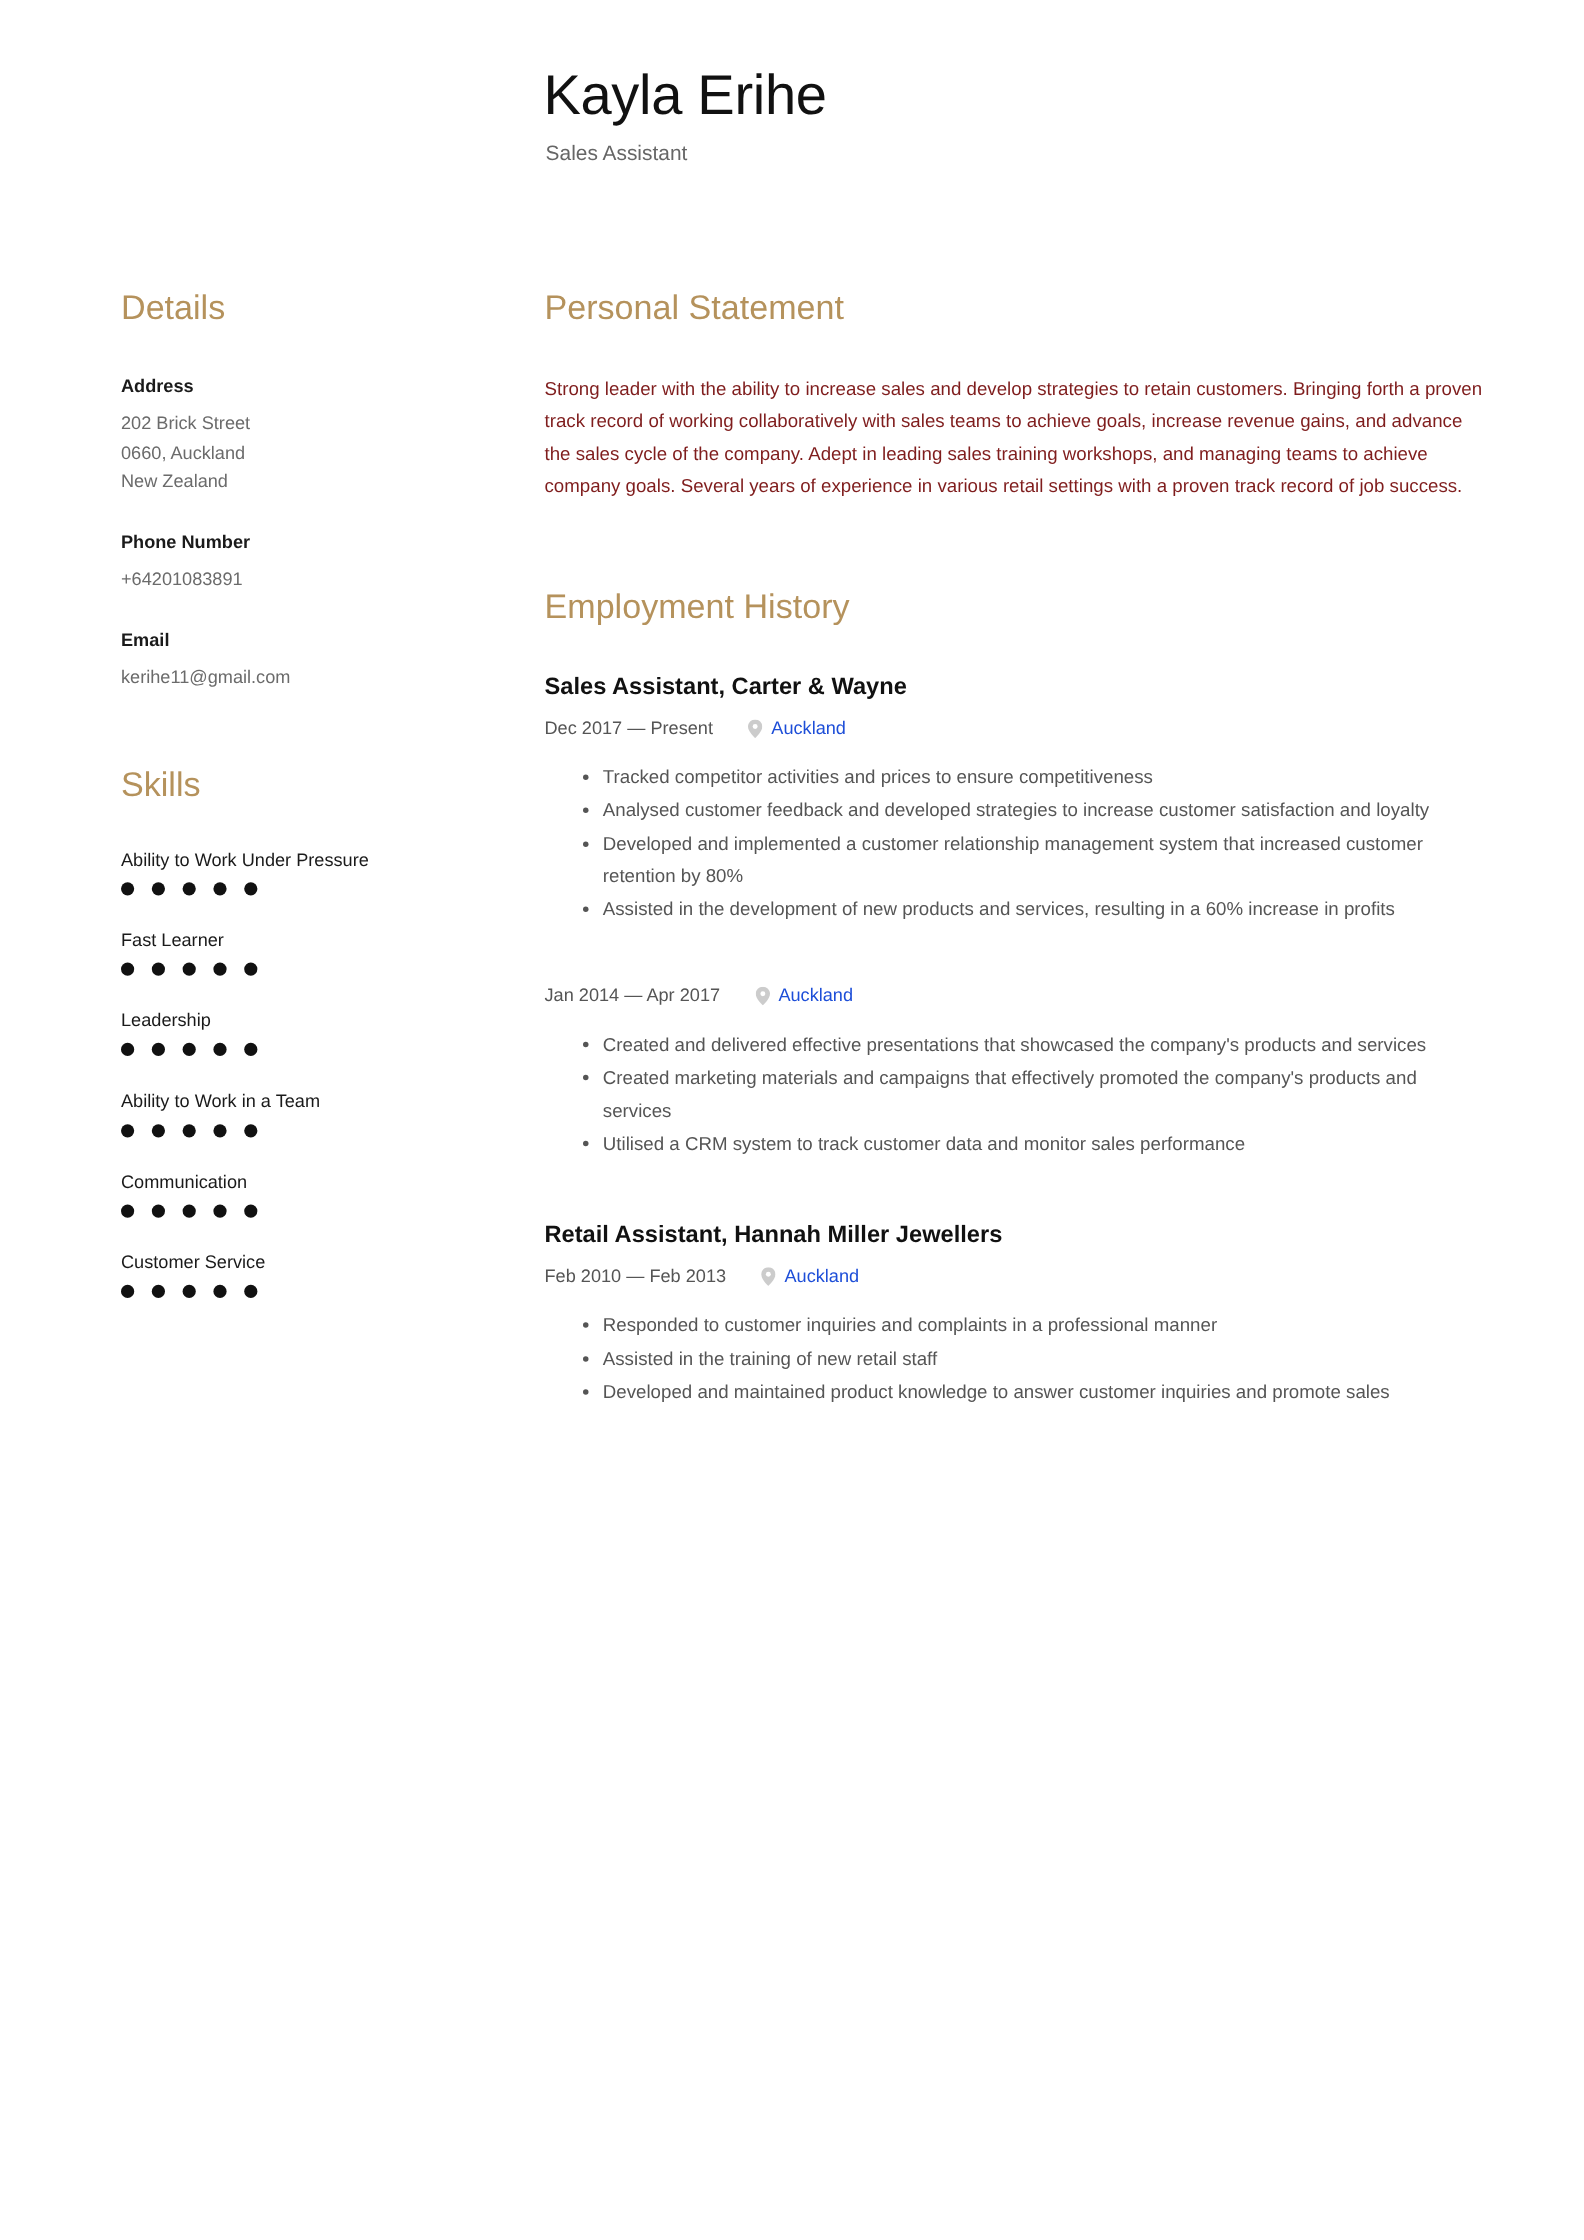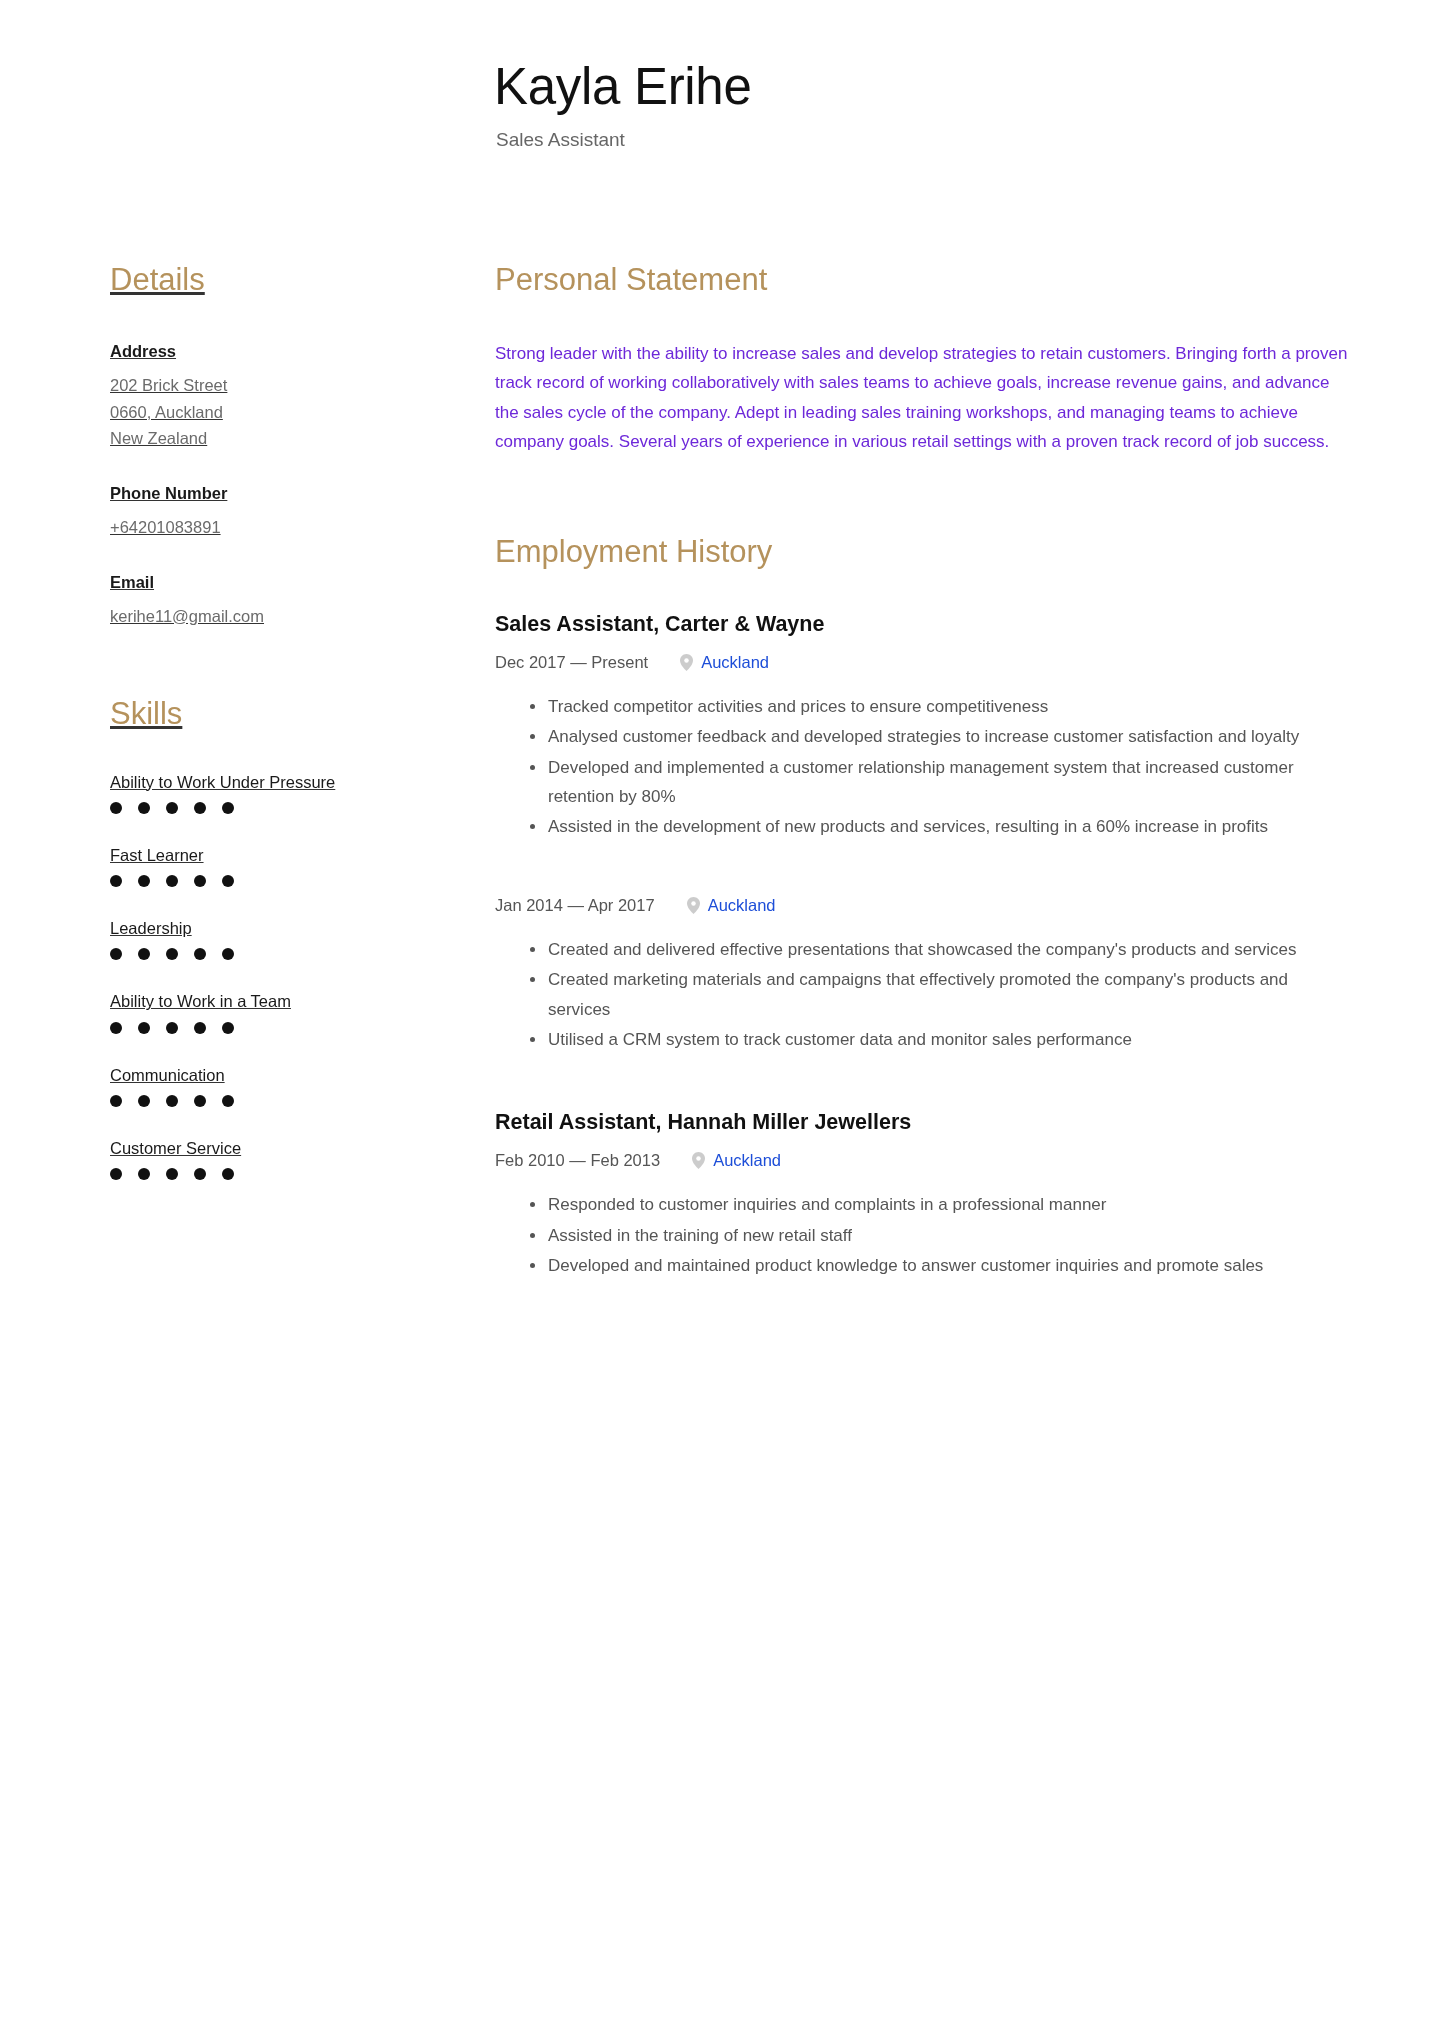"Details" .col-left { text-decoration: underline -> none }
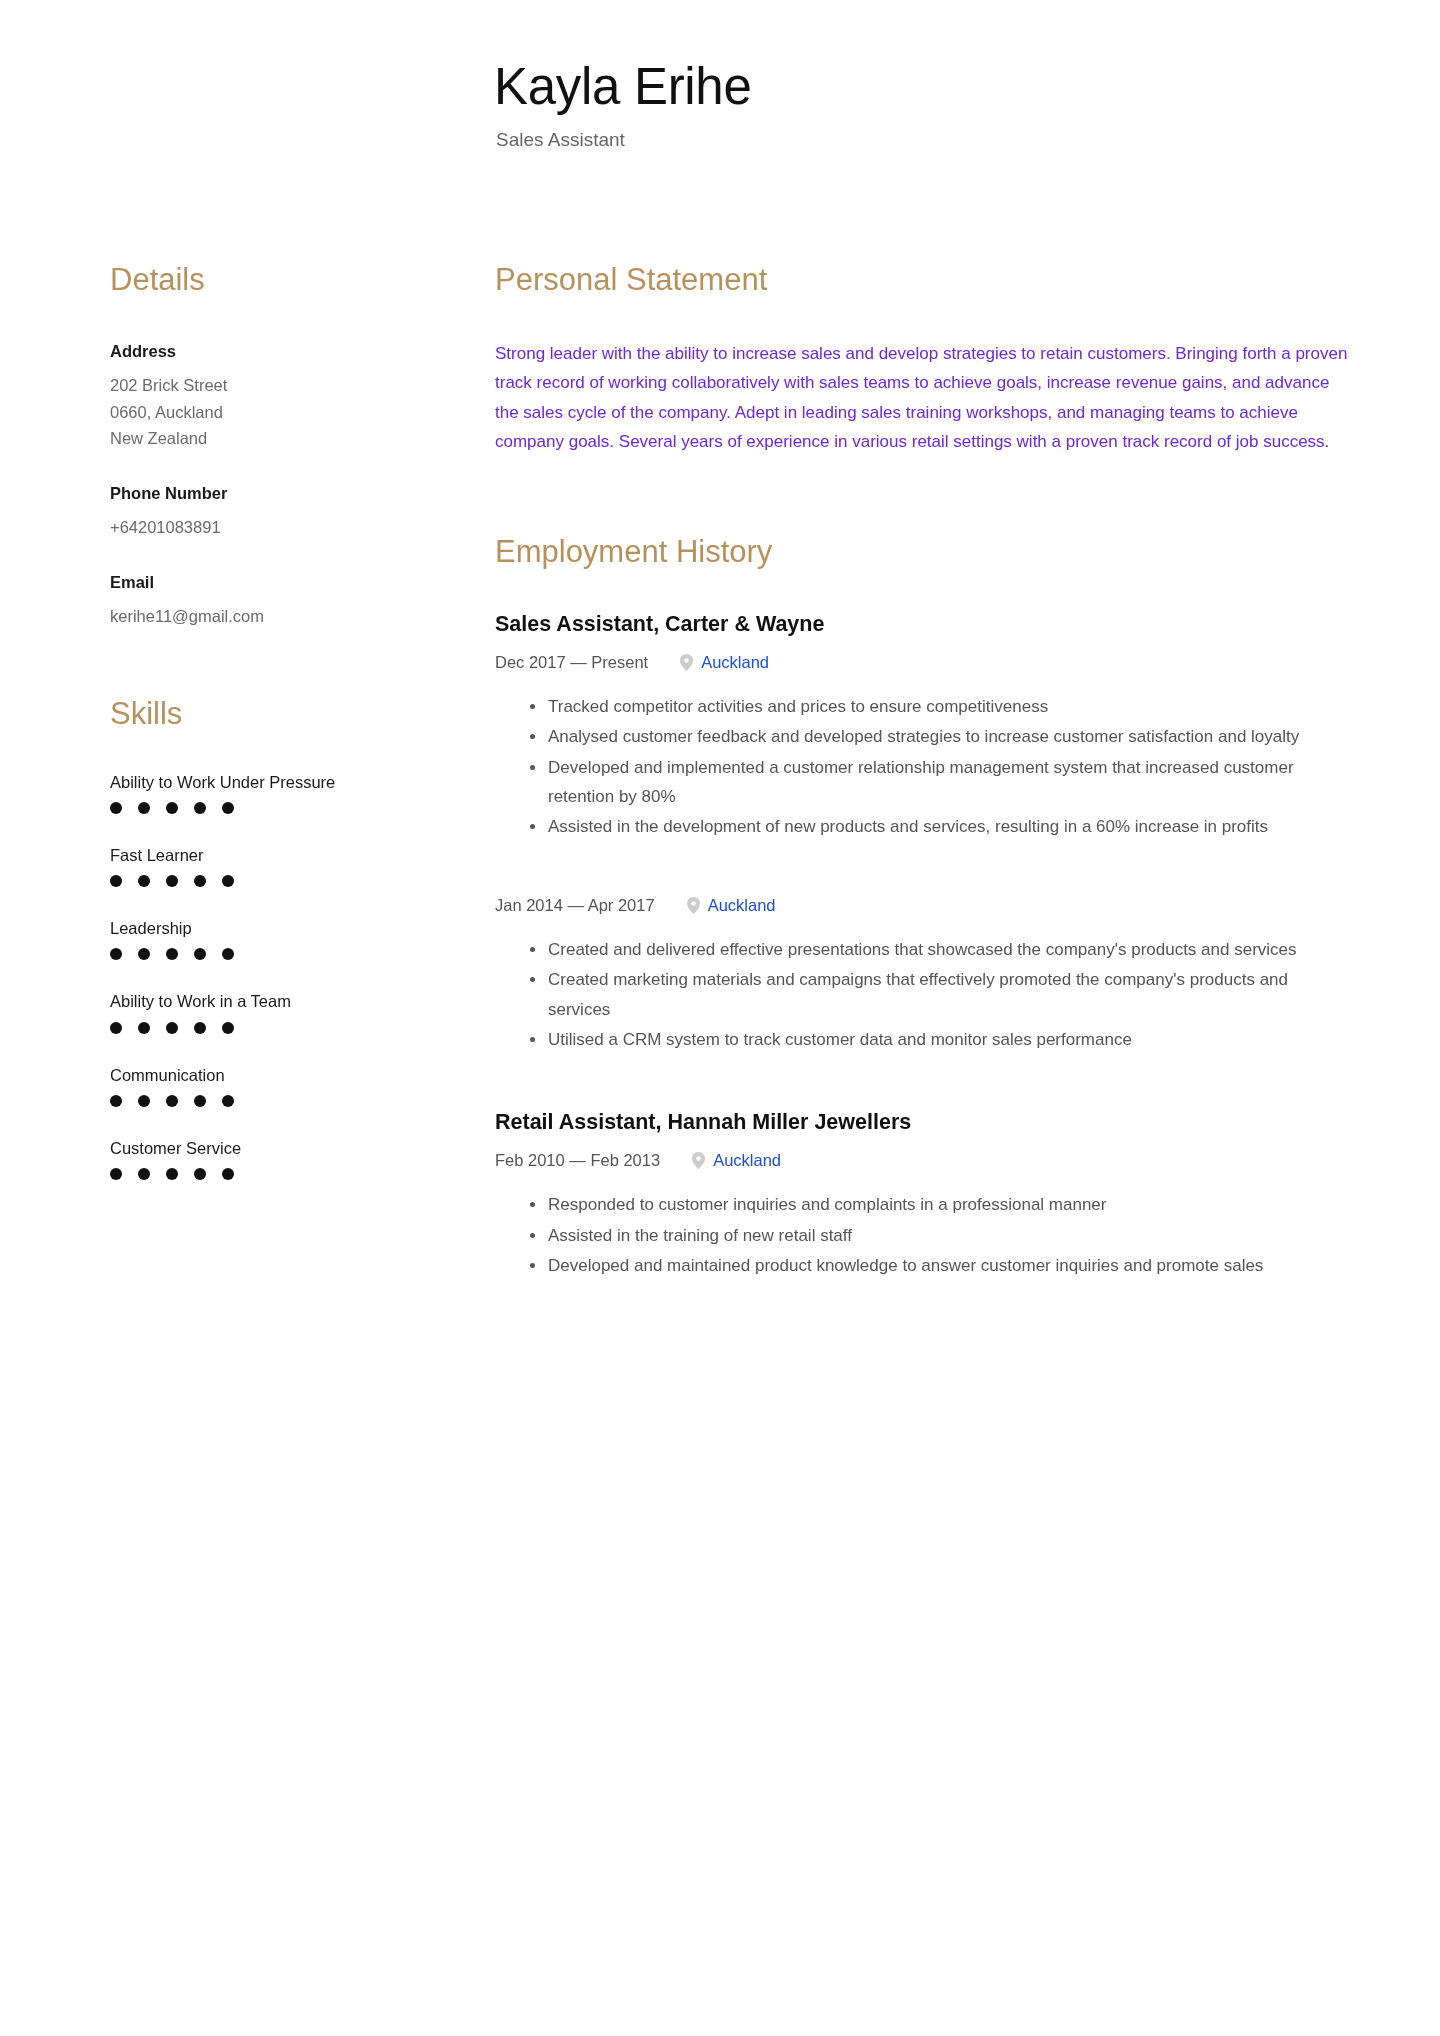"Strong leader with the ability" .statement-text { color: #6d28d9 -> #7f1d1d }
